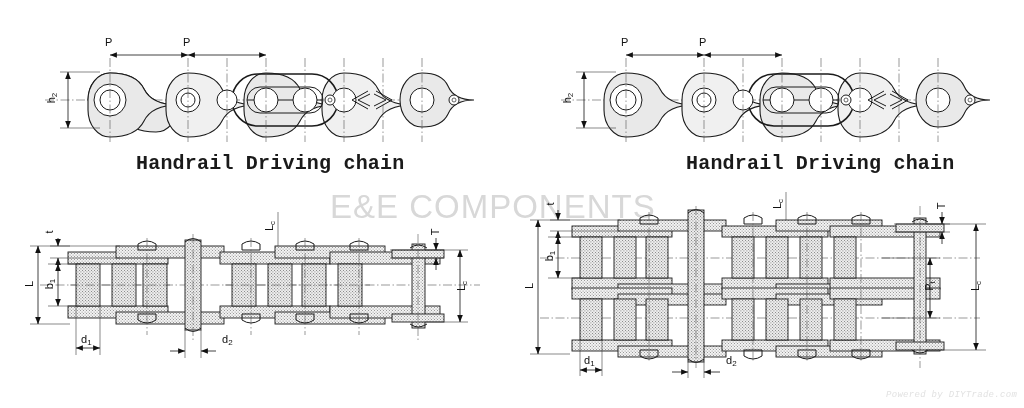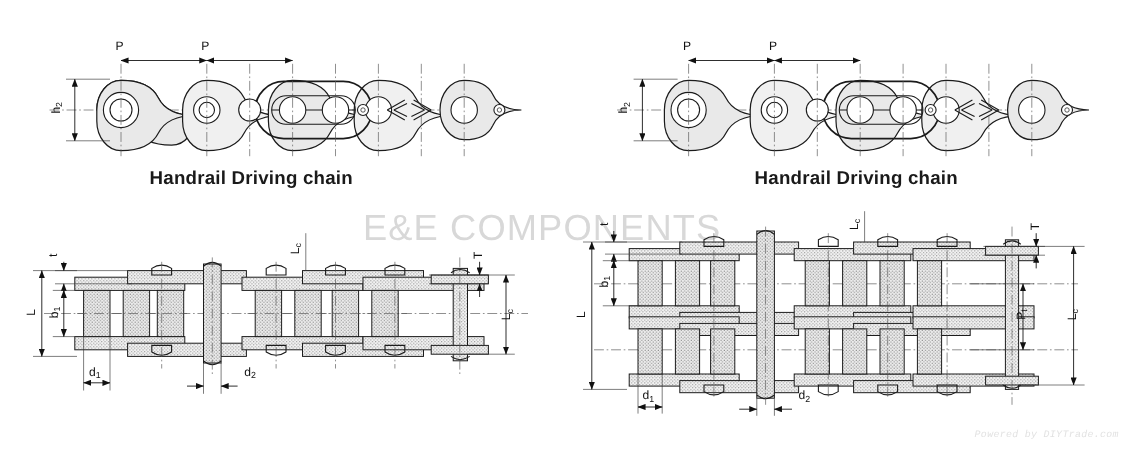"Handrail Driving chain" .caption { font-family: Liberation Sans, sans-serif -> Liberation Mono, monospace; font-size: 17px -> 20px }
